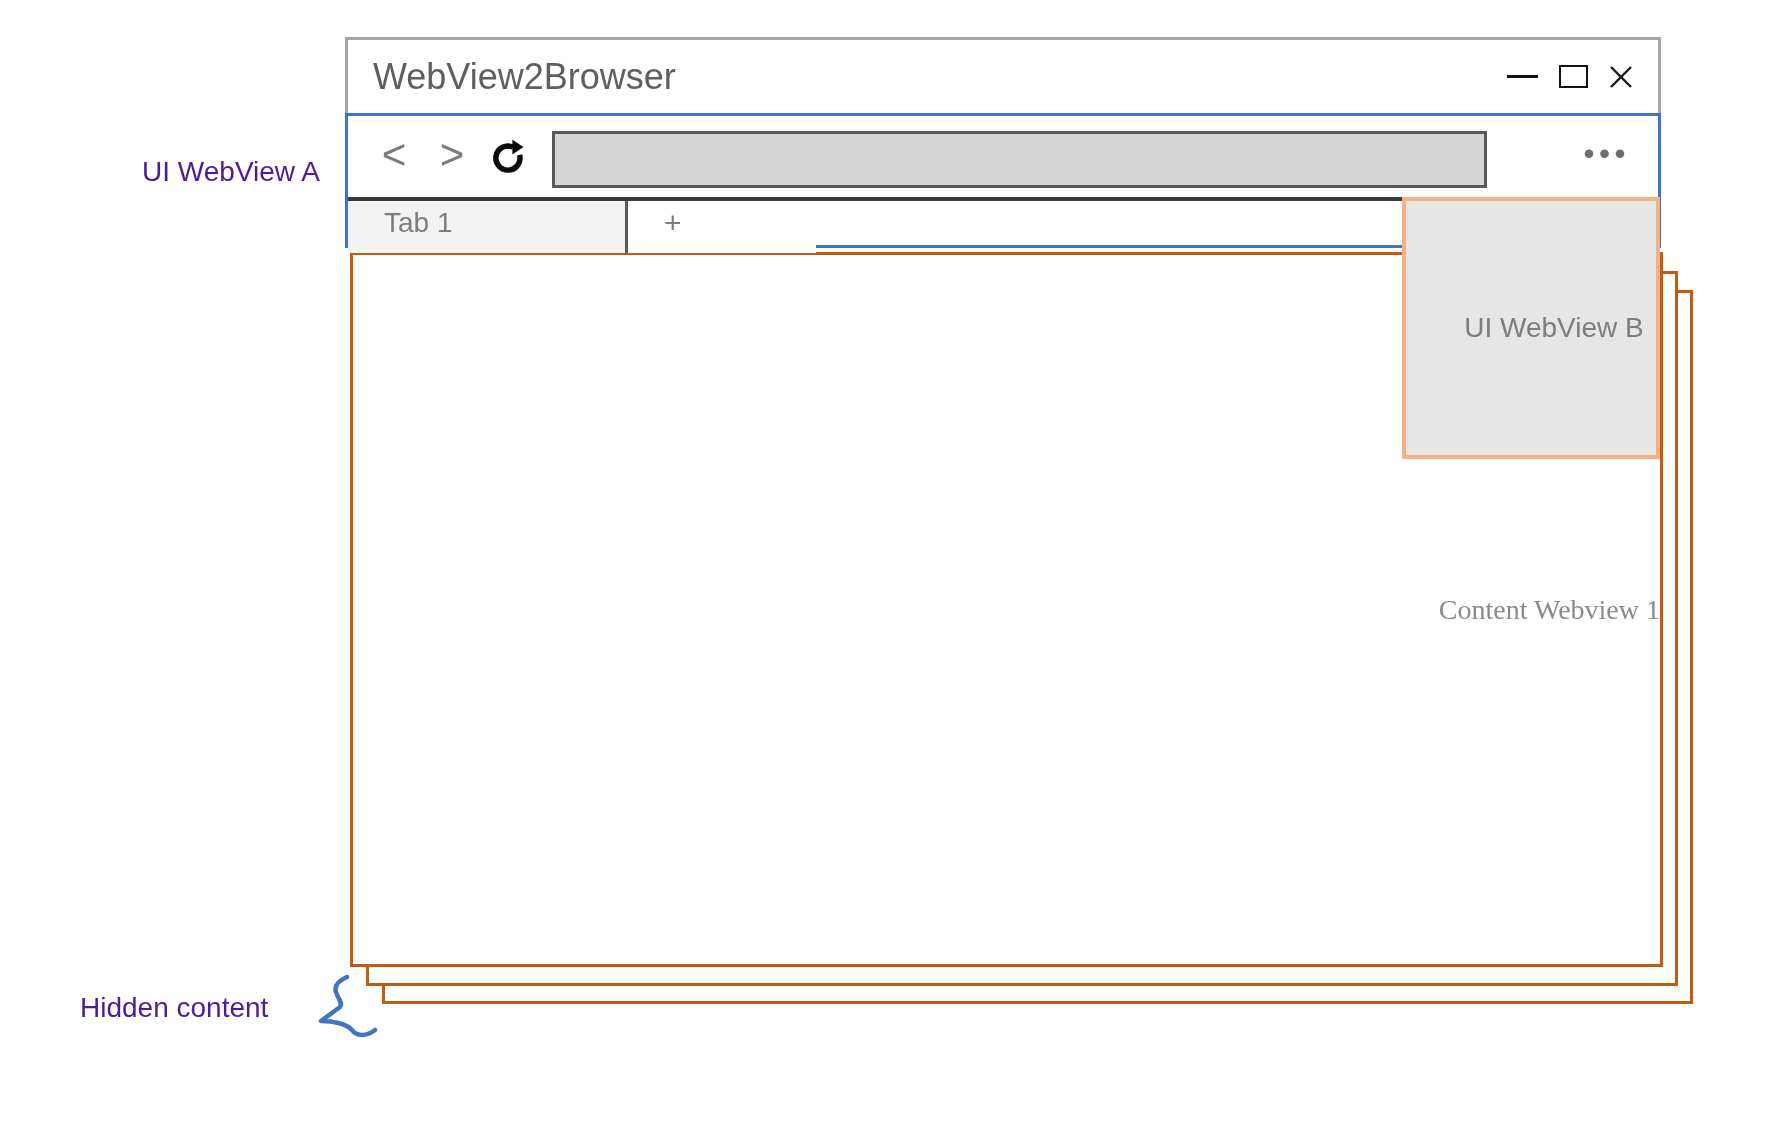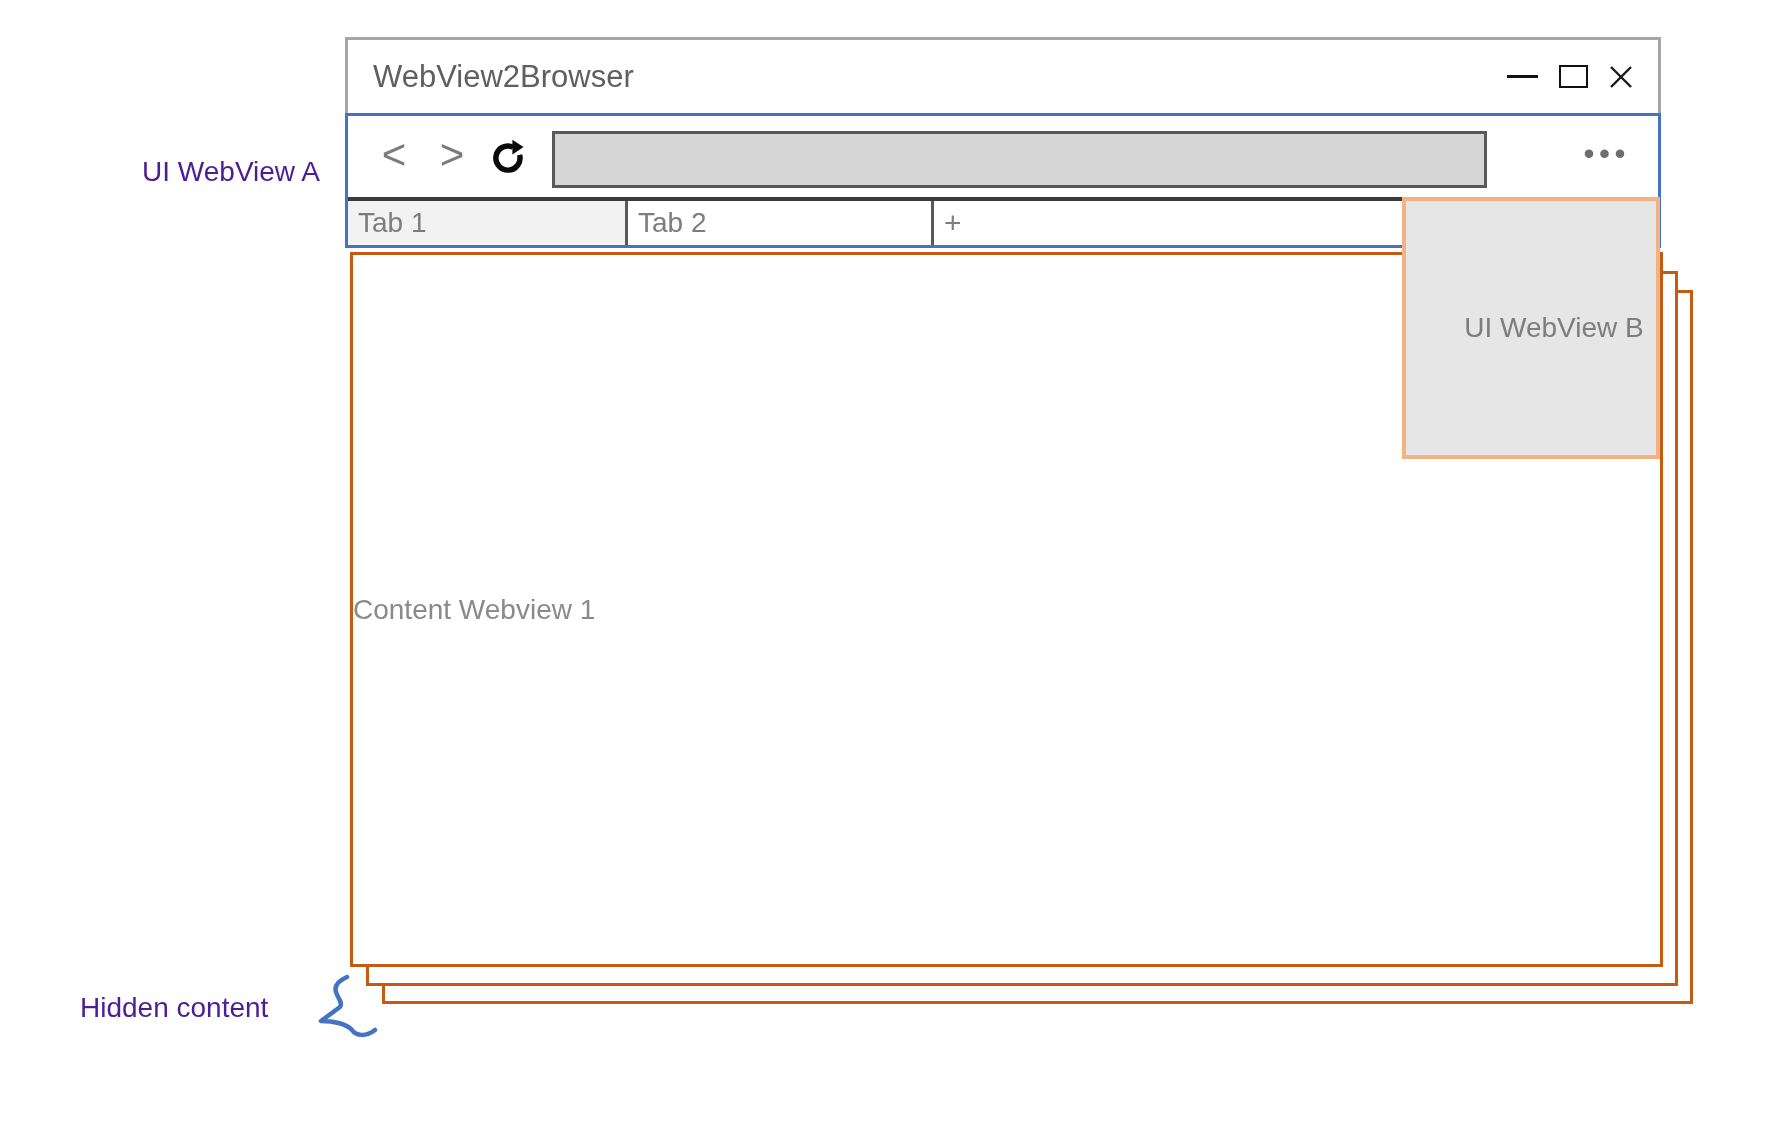"WebView2Browser" .title-text { font-size: 31px -> 36px }
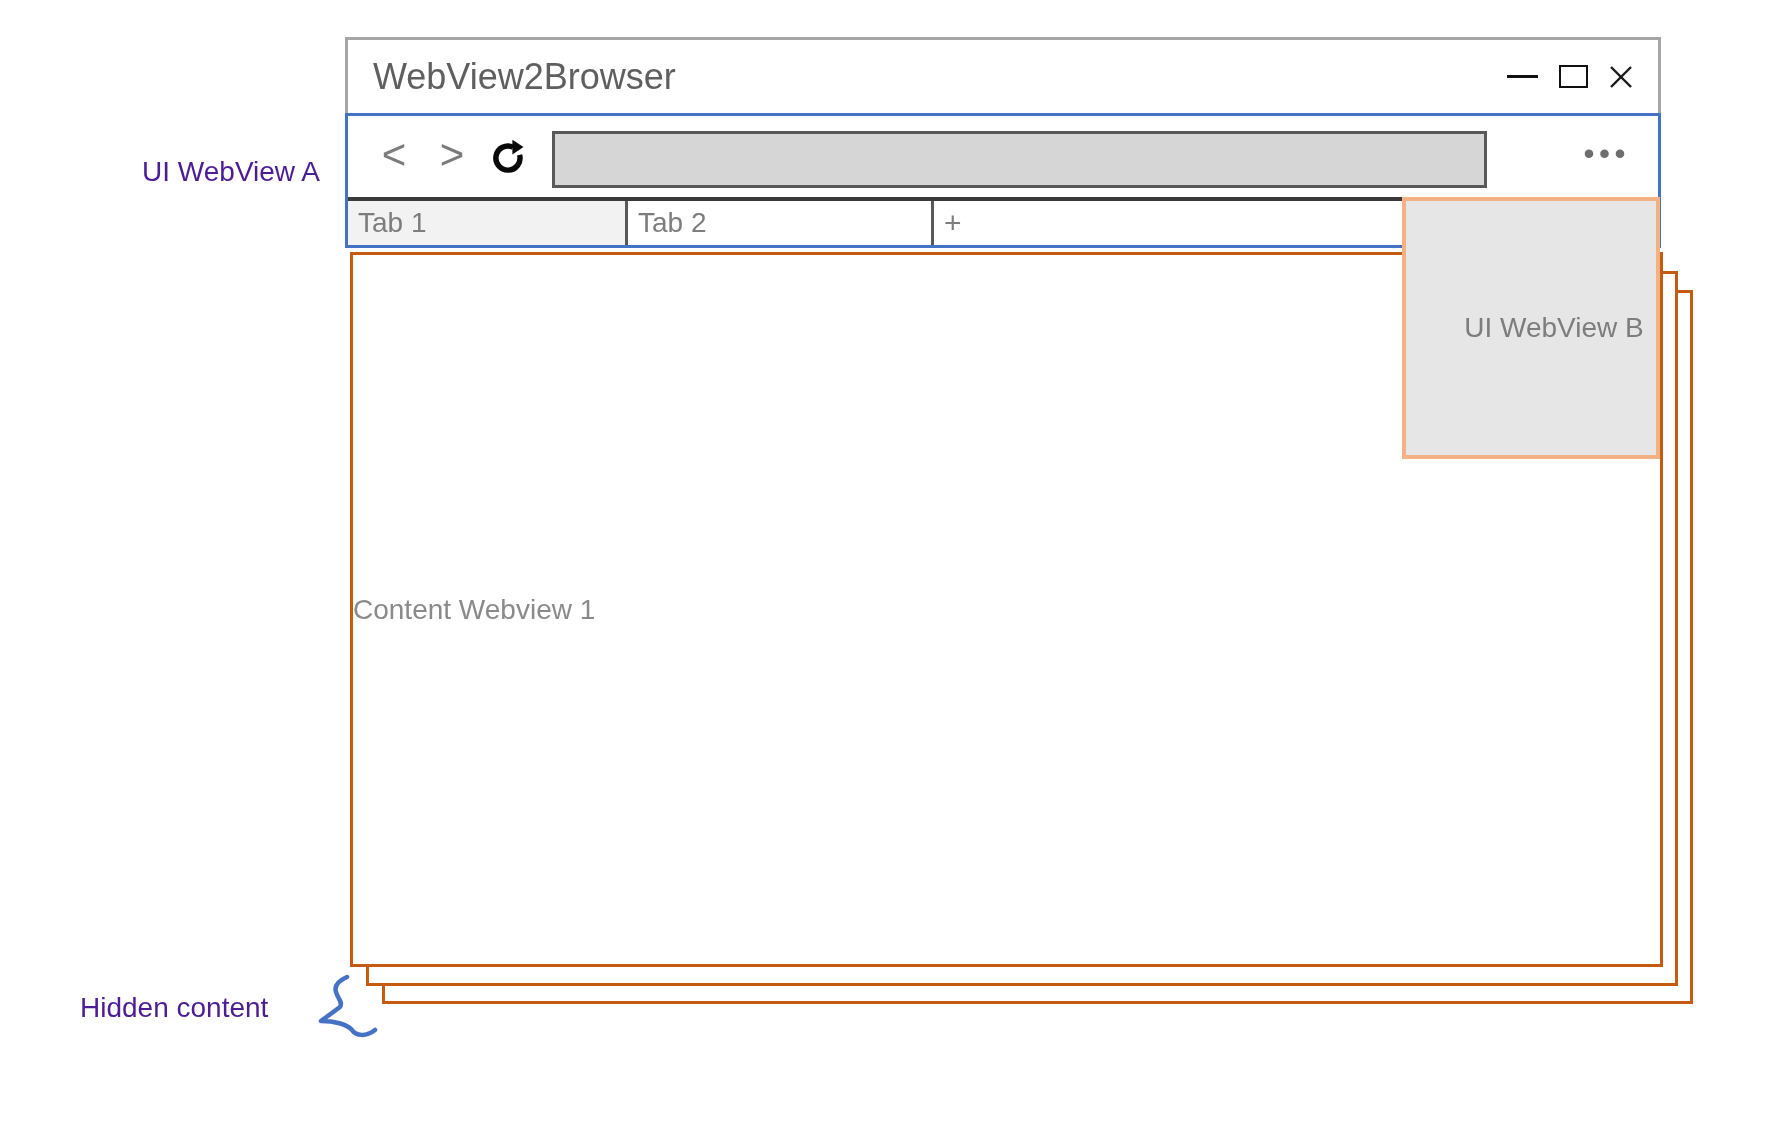"Tab 1" .tab { height: 44px -> 52px; padding-left: 10px -> 36px }
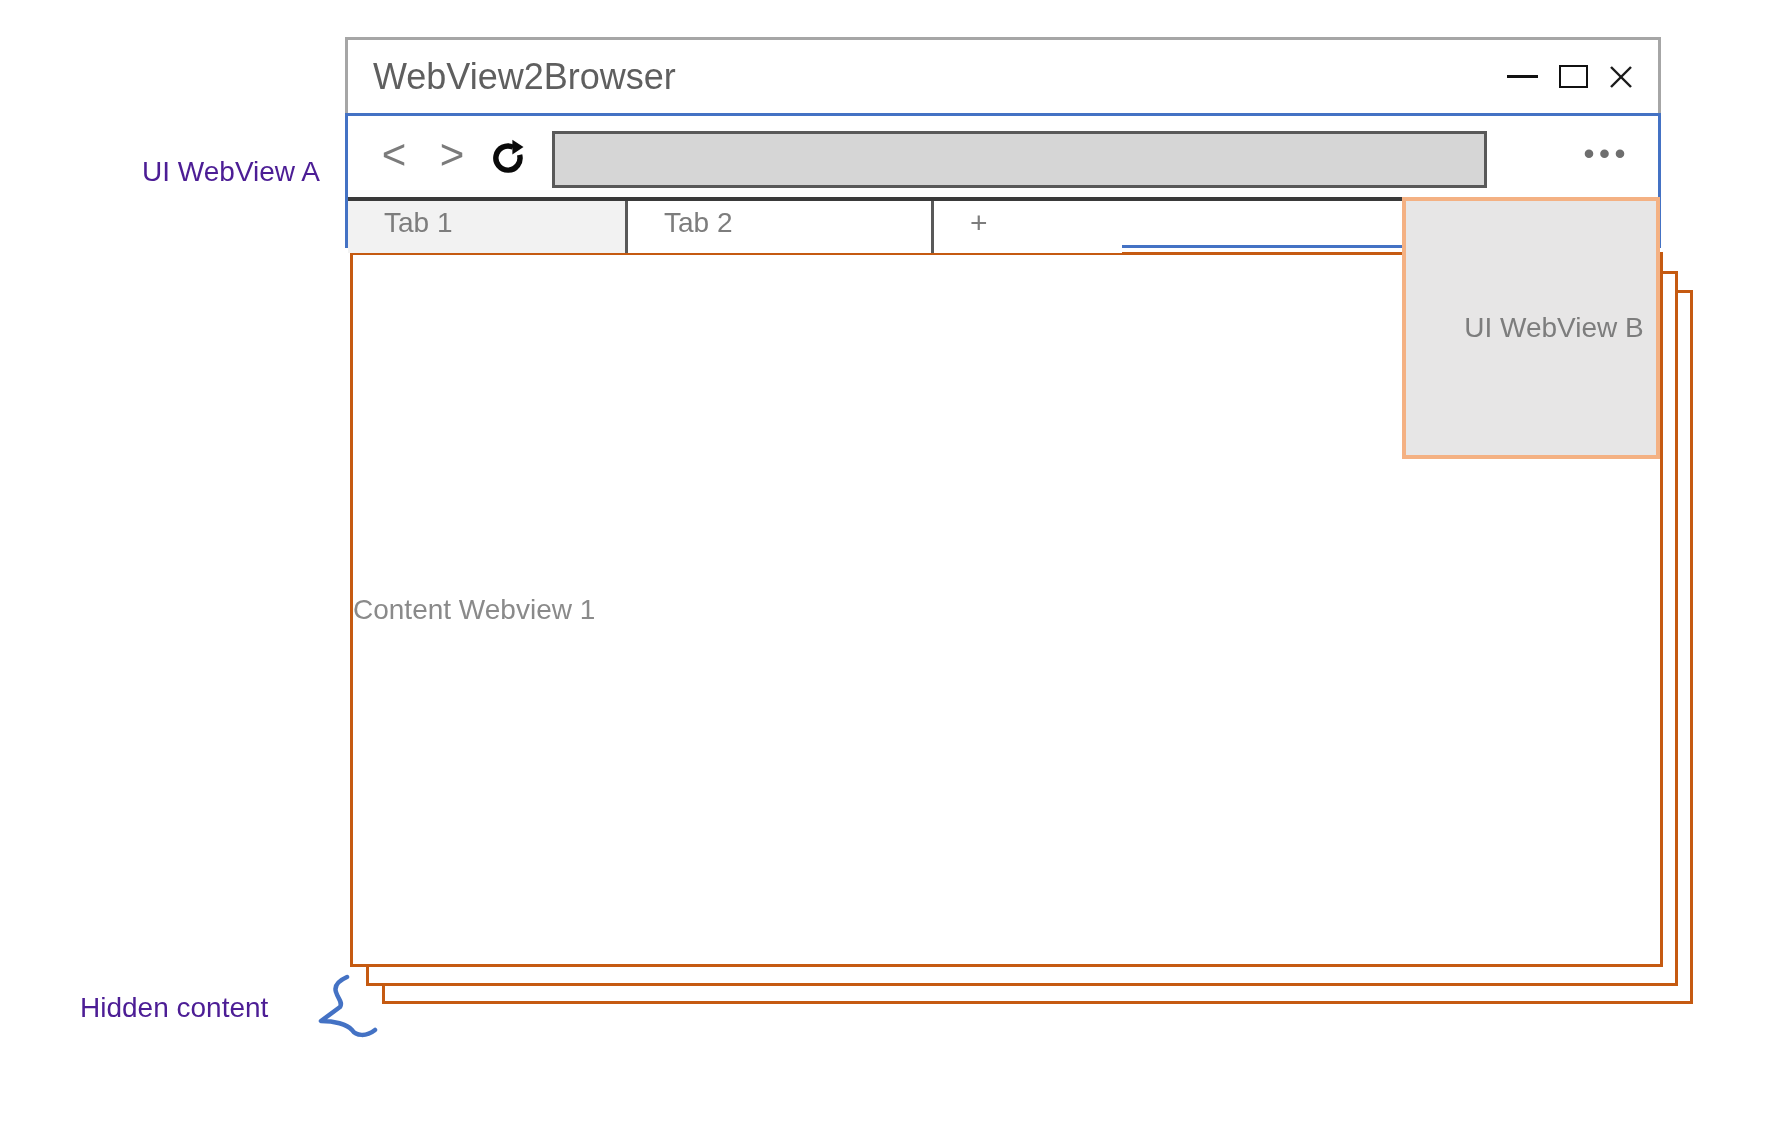"Tab 2" div.tab { html: <div>Tab 2</div> -> none }
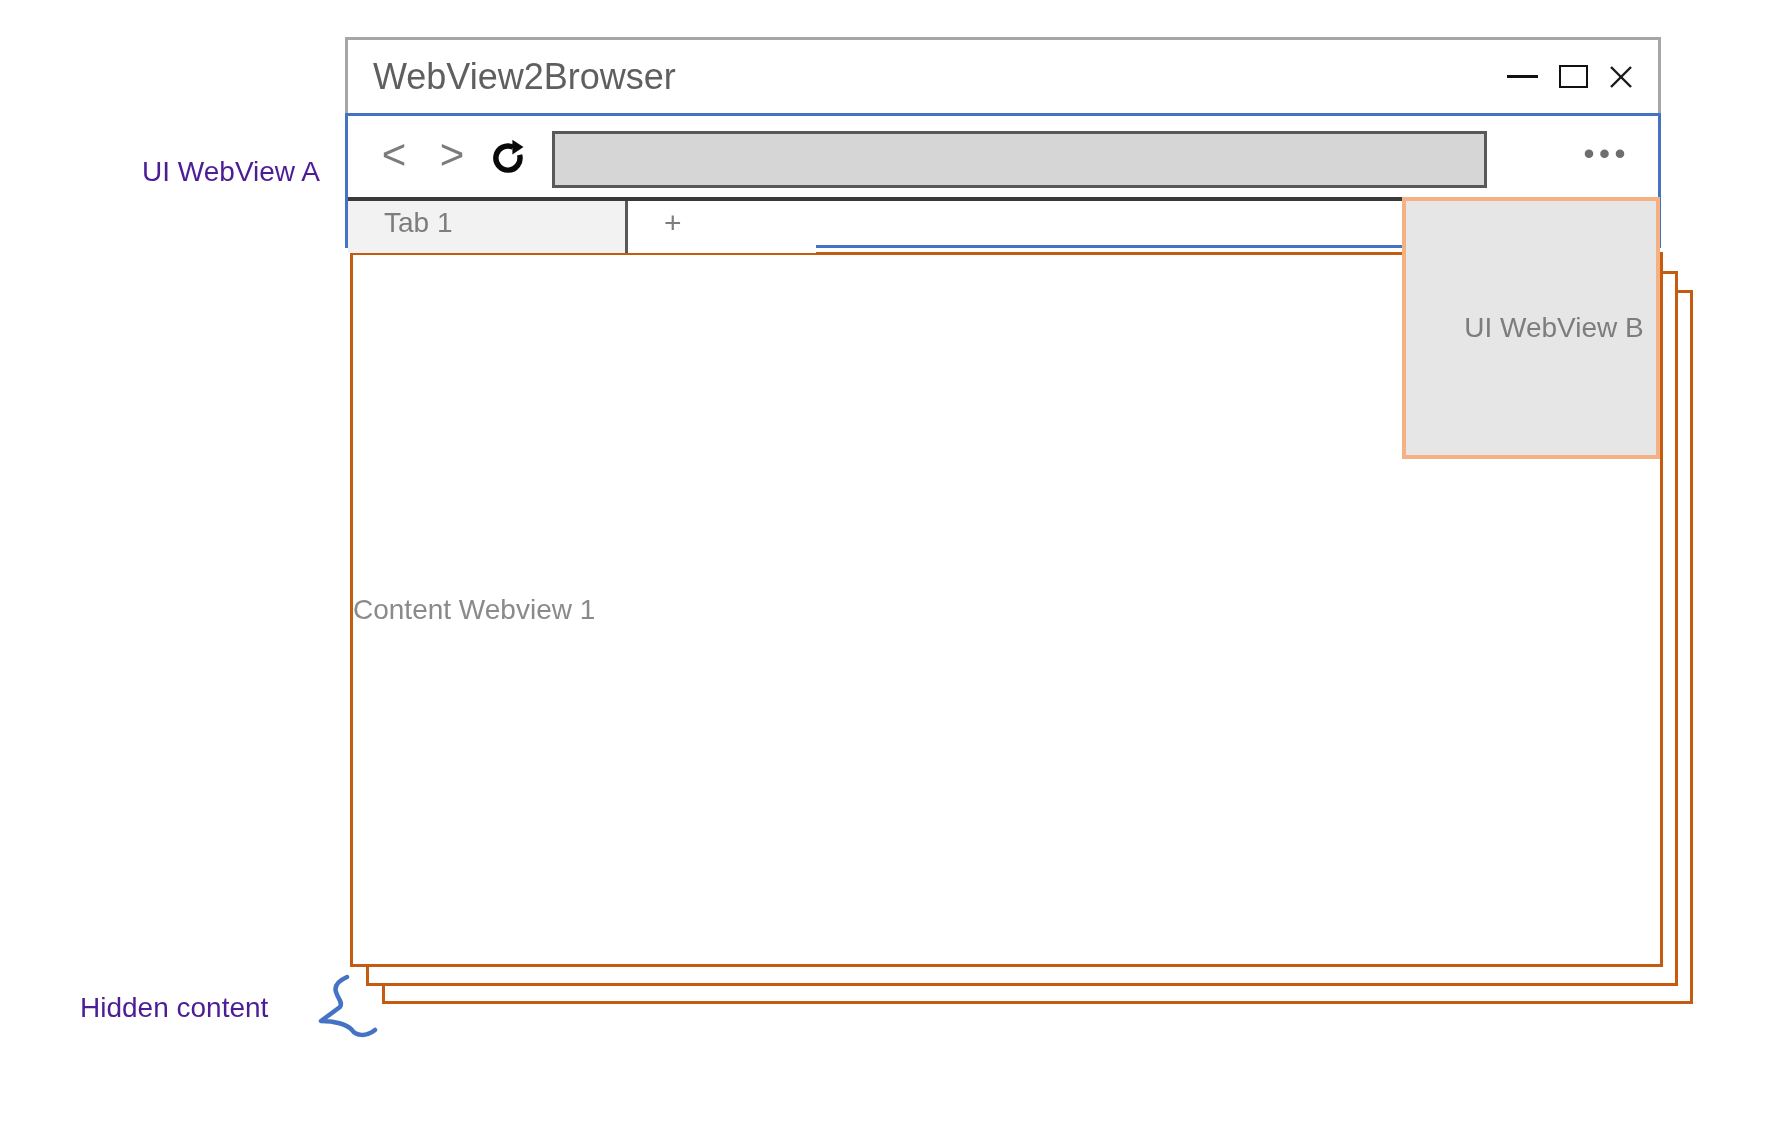"Content Webview 1" .content-rect.front { font-family: none -> Liberation Serif, serif; justify-content: flex-start -> flex-end }
